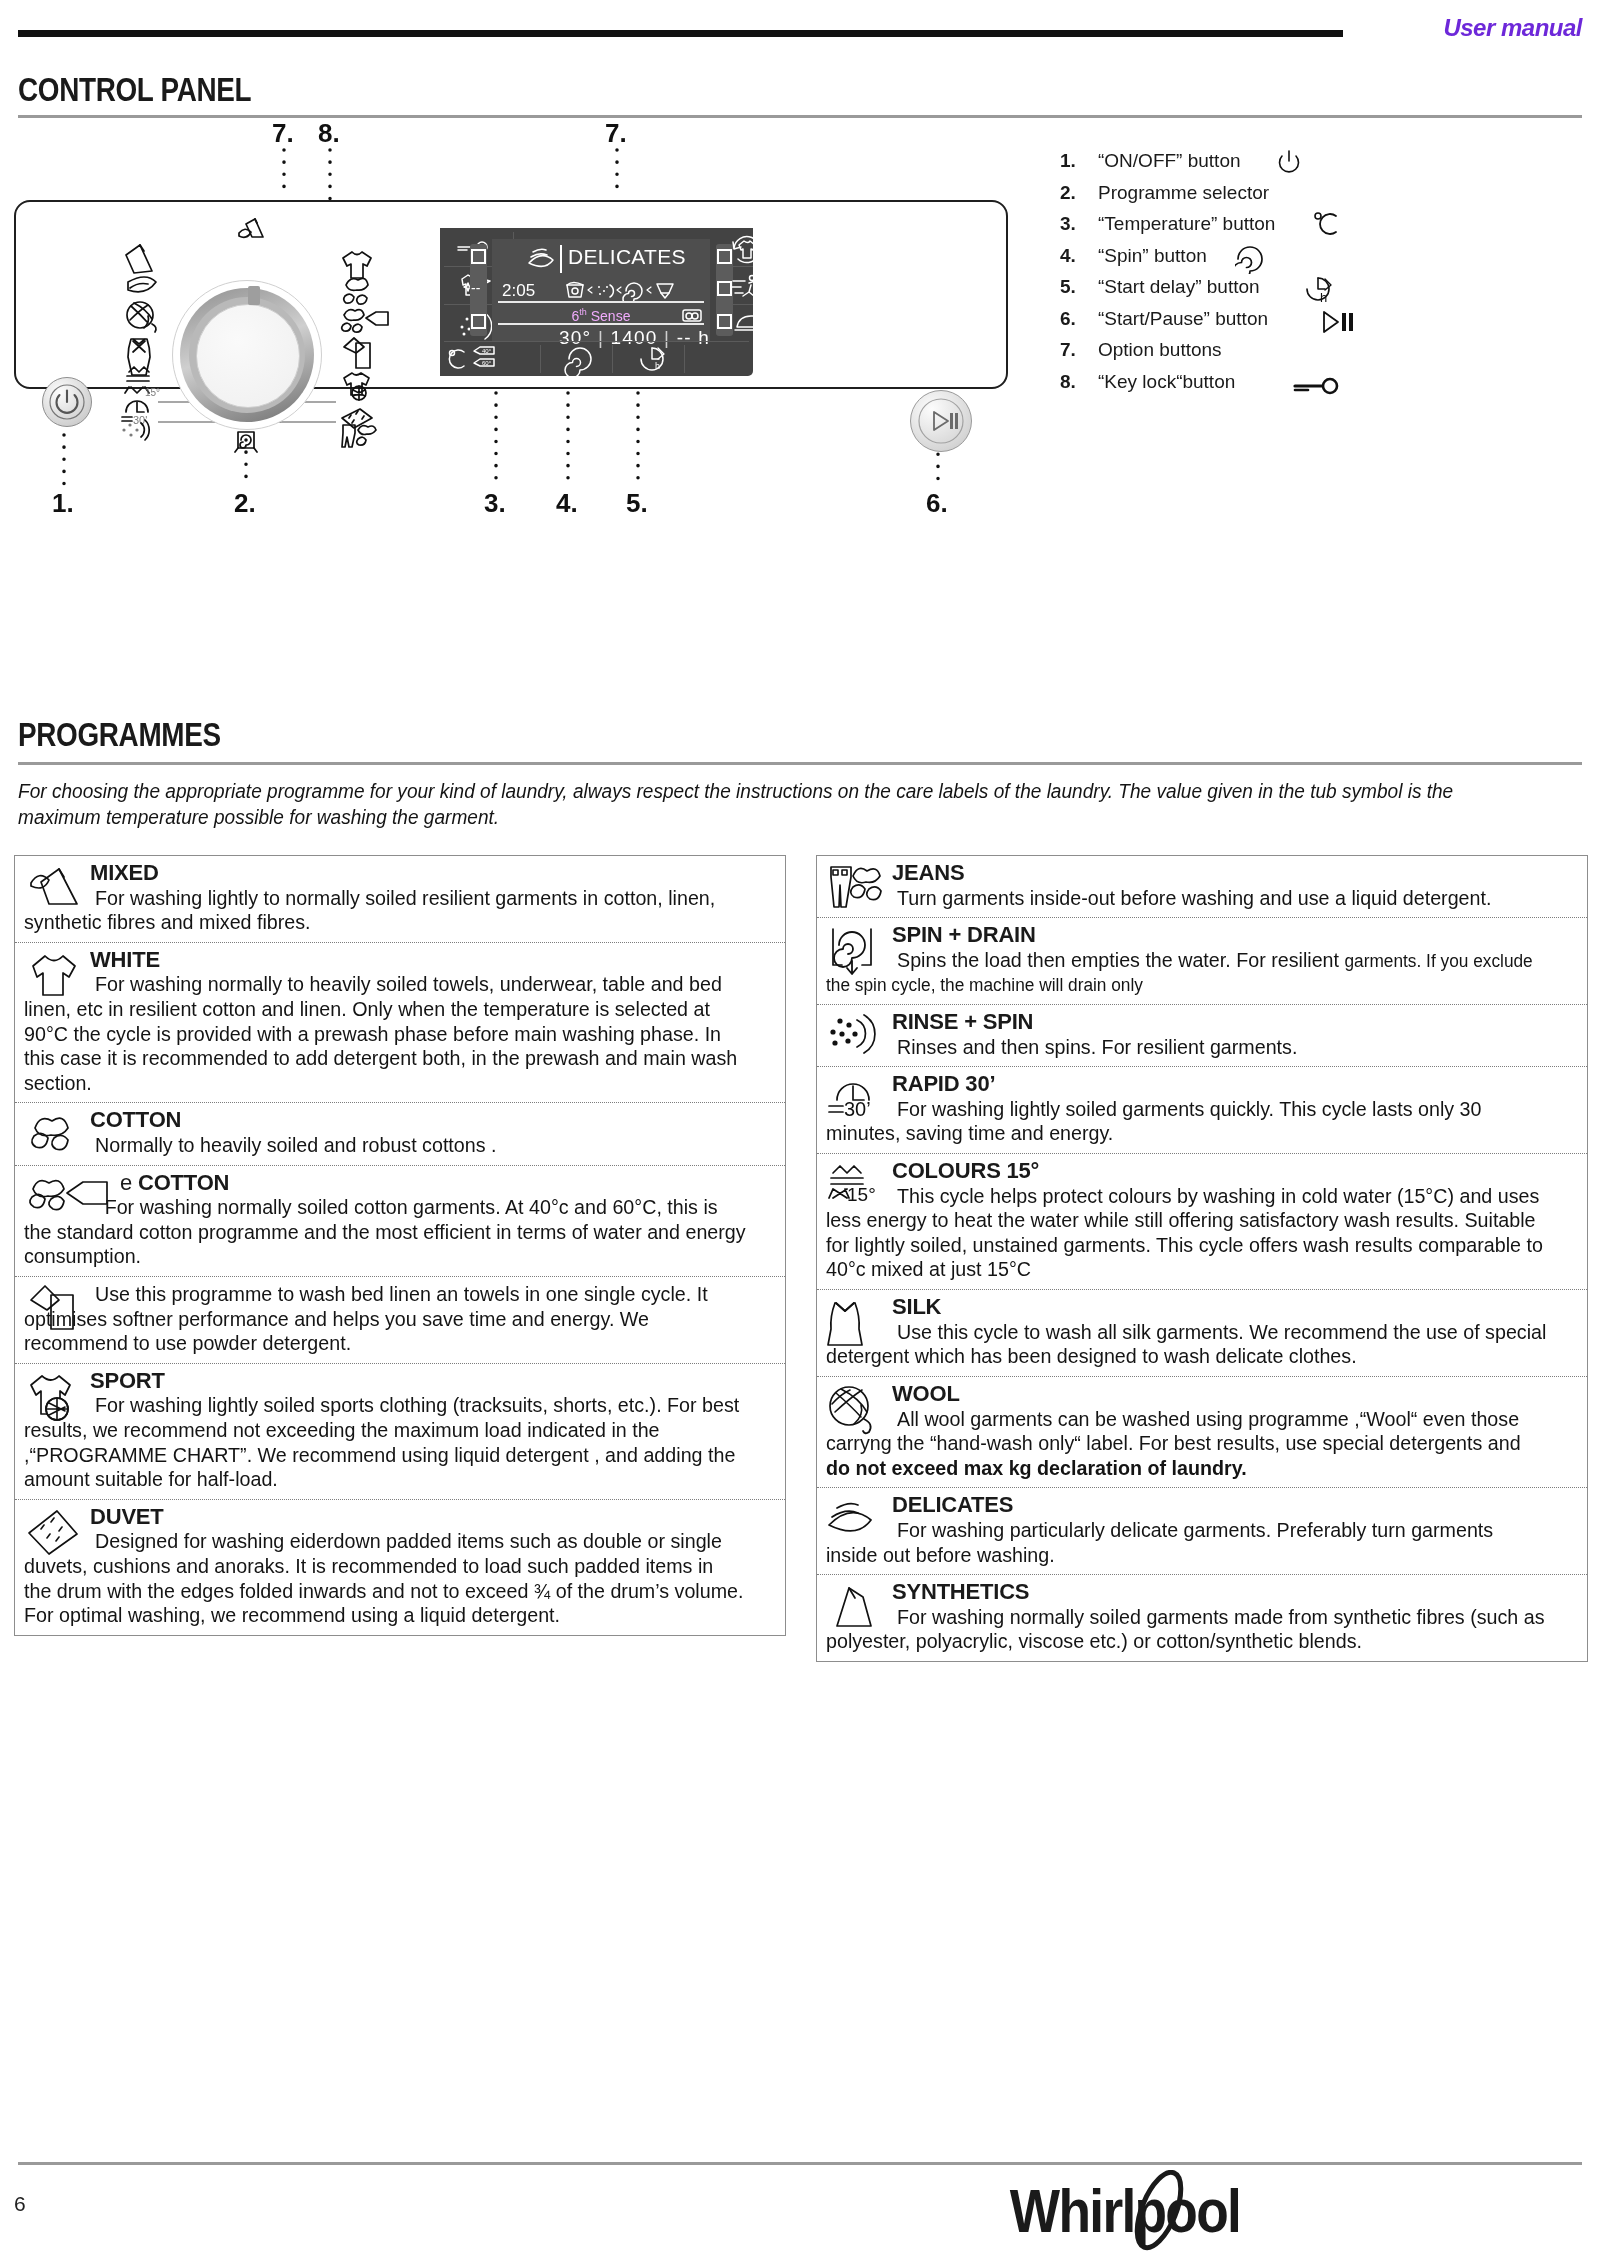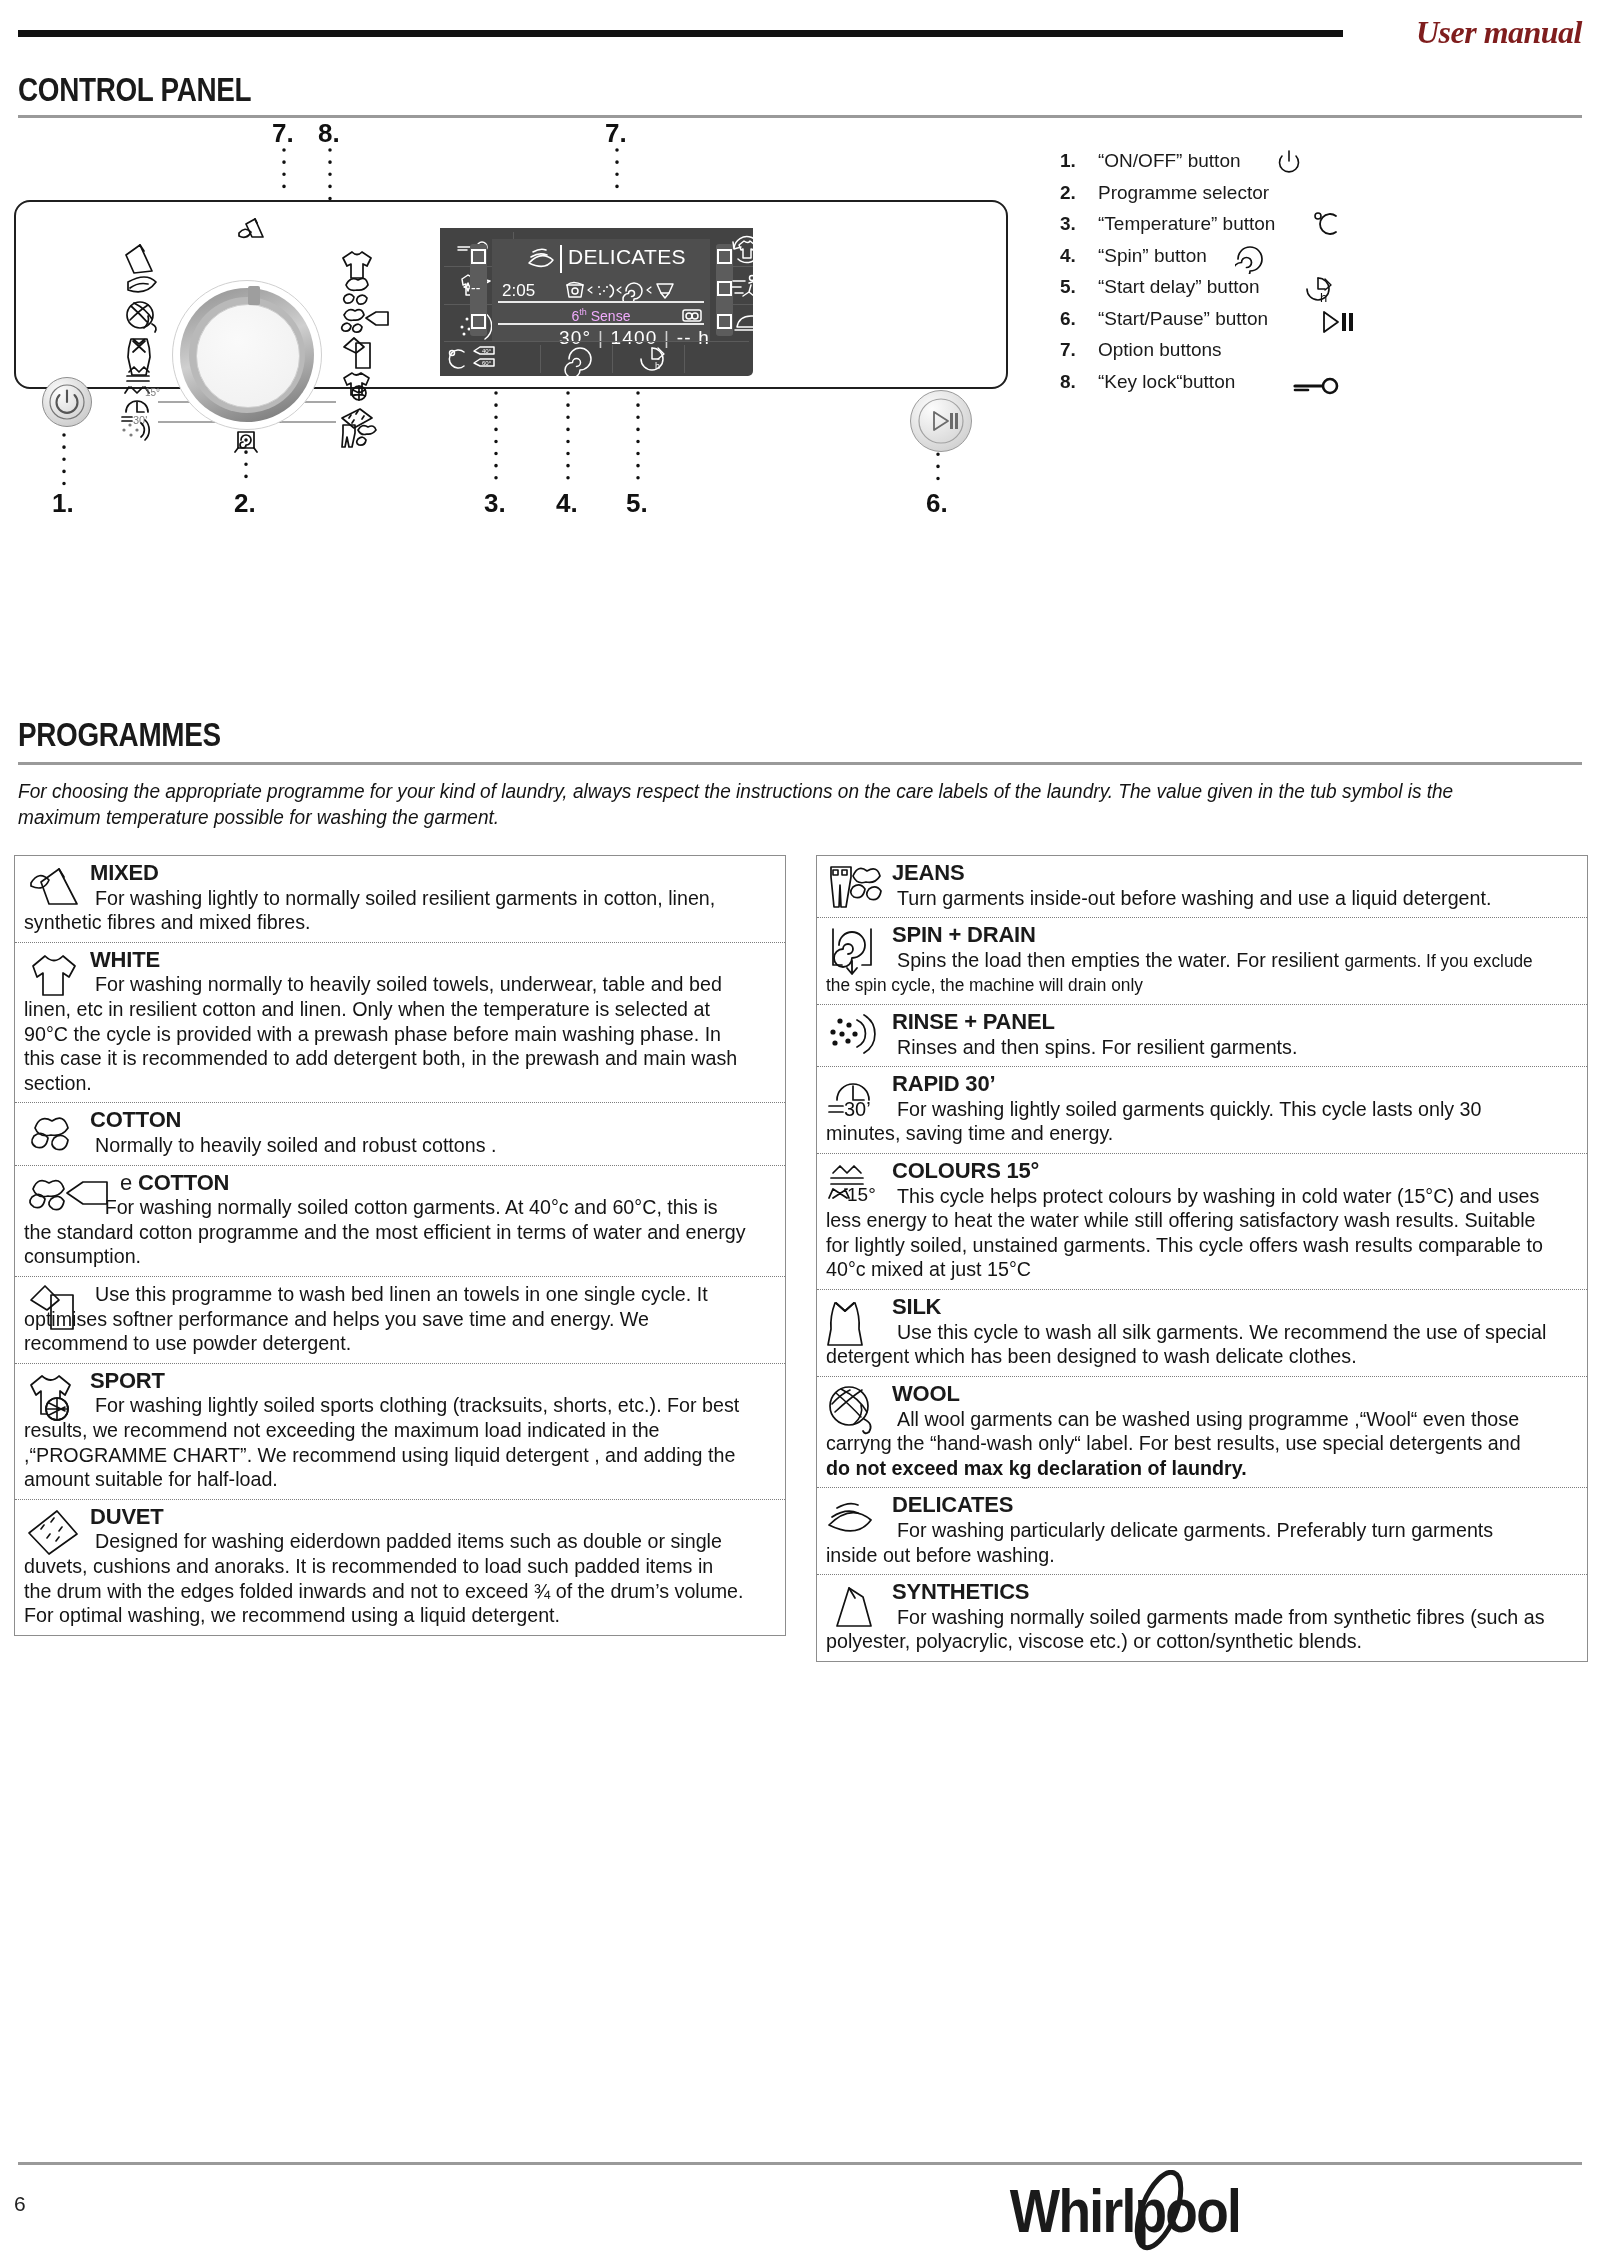"User manual" .hdr-title { color: #7f1d1d -> #6d28d9; font-family: Liberation Serif, serif -> Liberation Sans, sans-serif; font-size: 32px -> 24px }
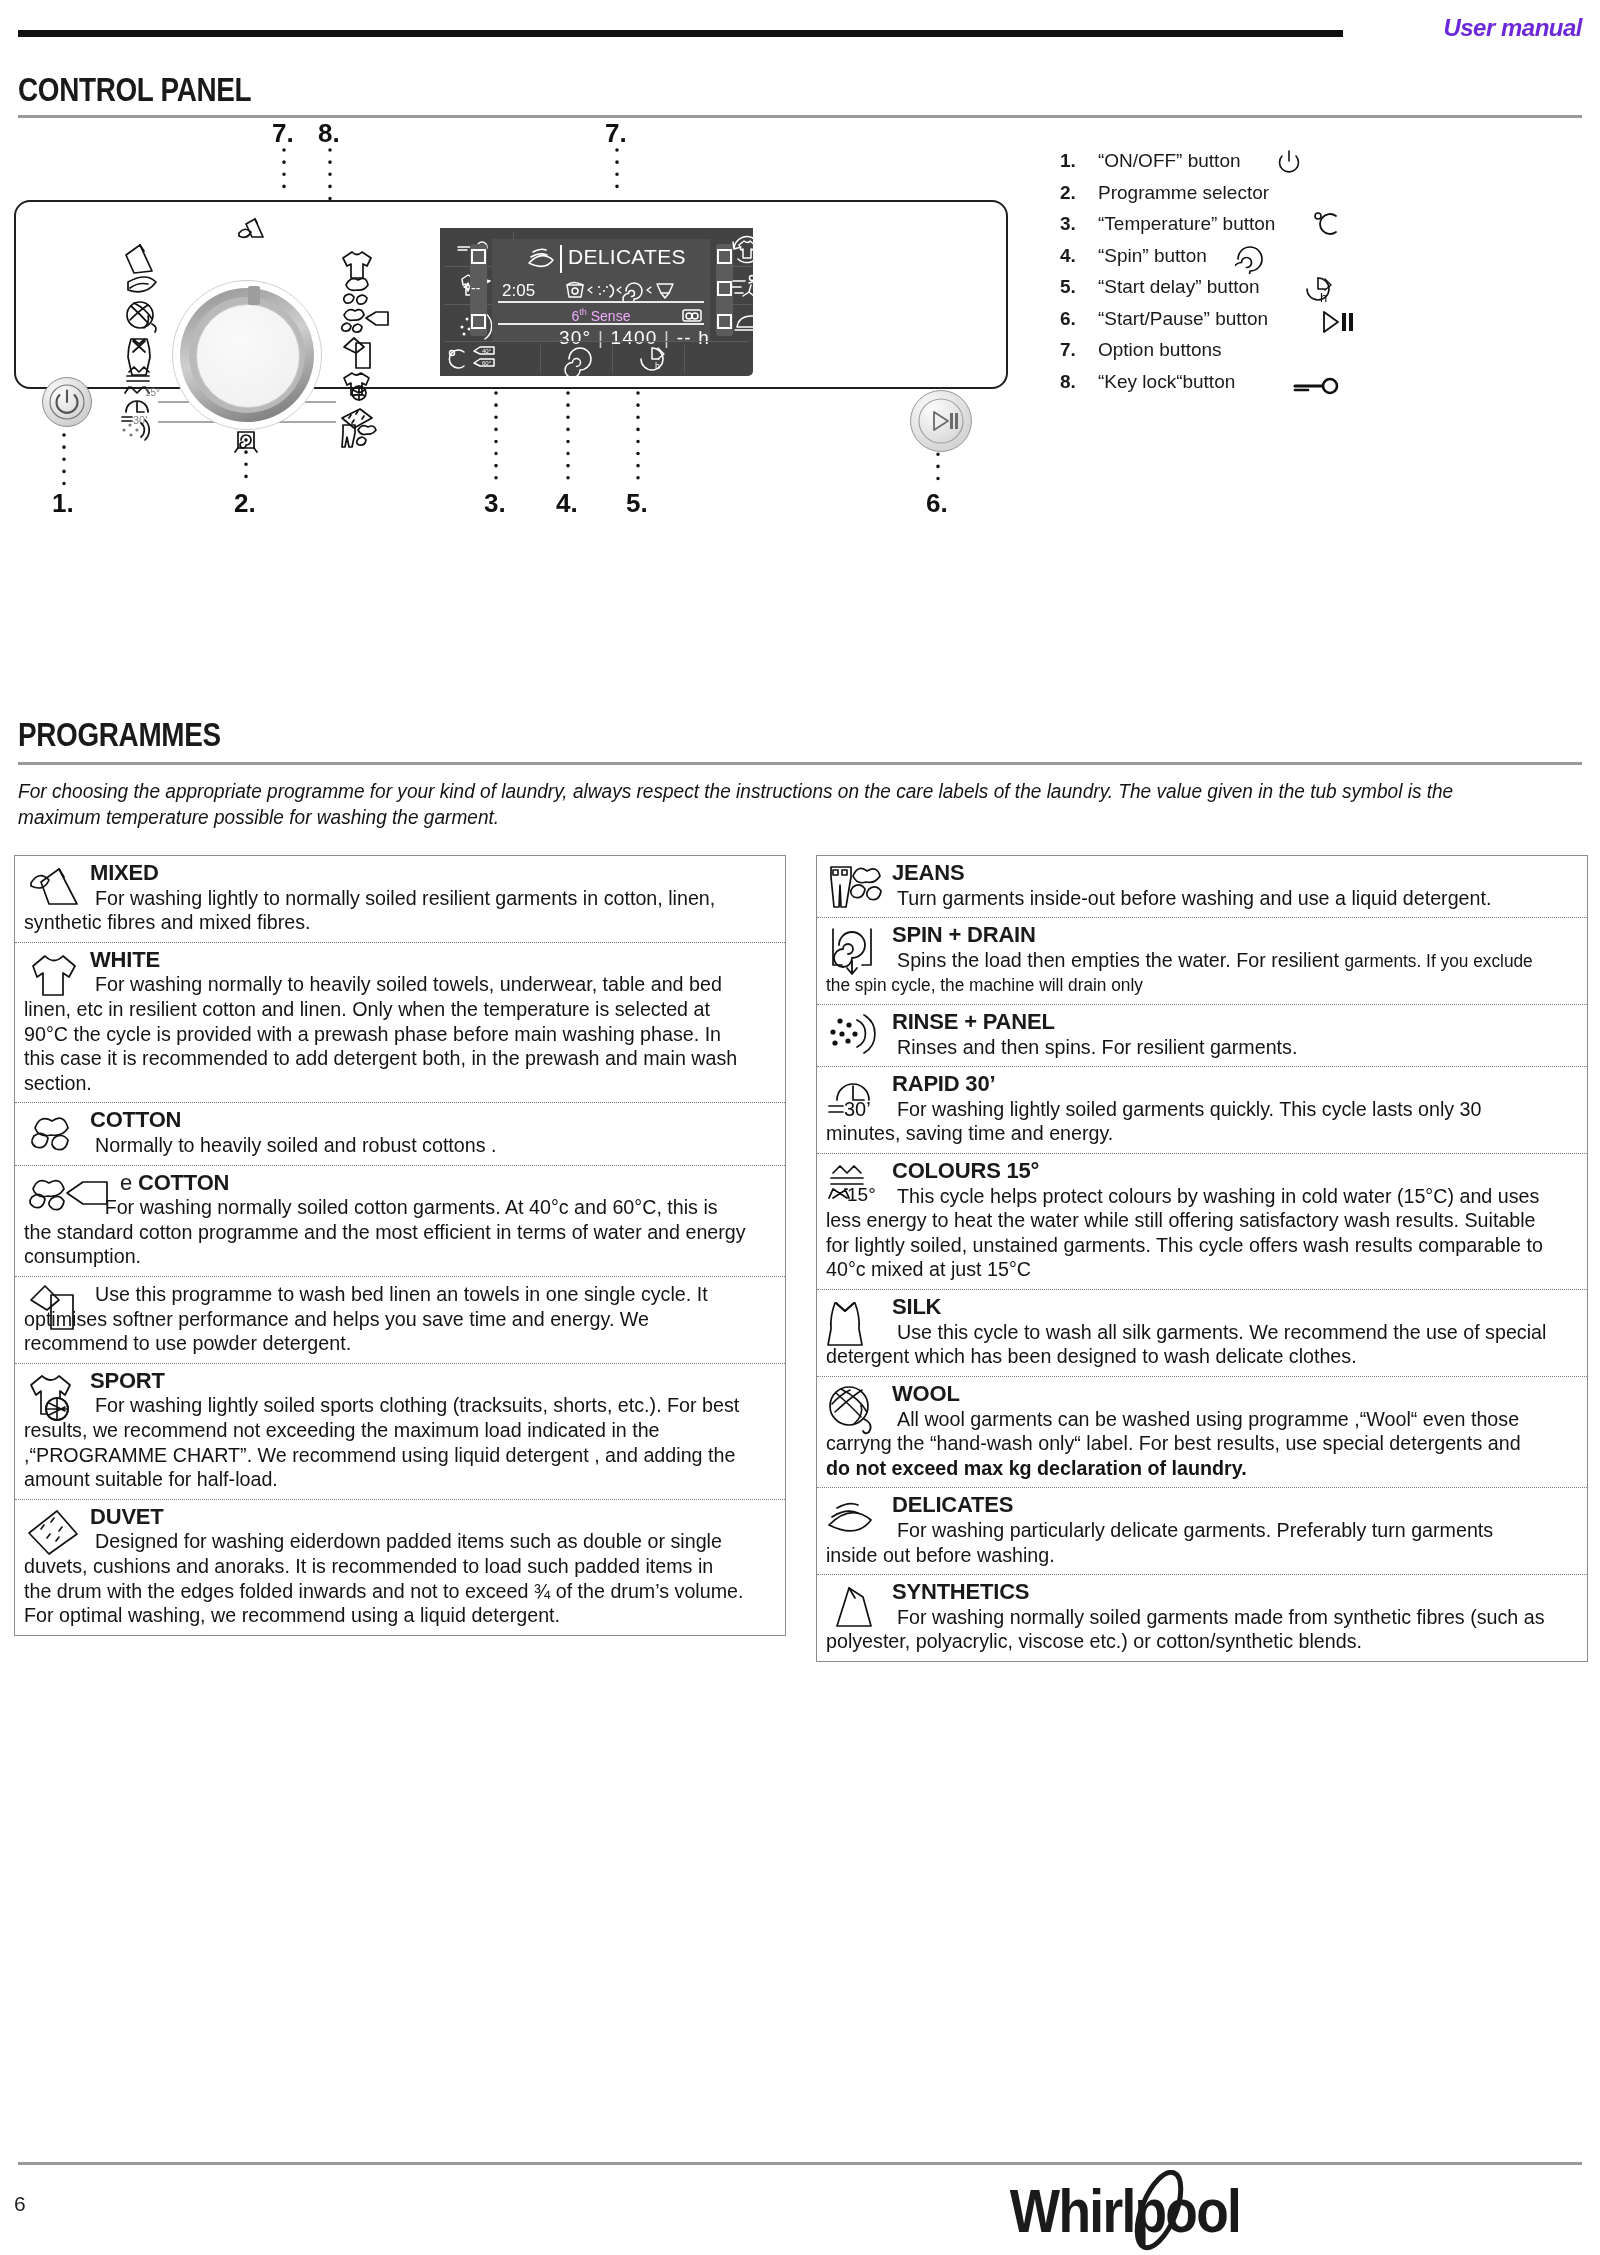"RINSE + PANEL" div.ptitle { text: PANEL -> SPIN }
